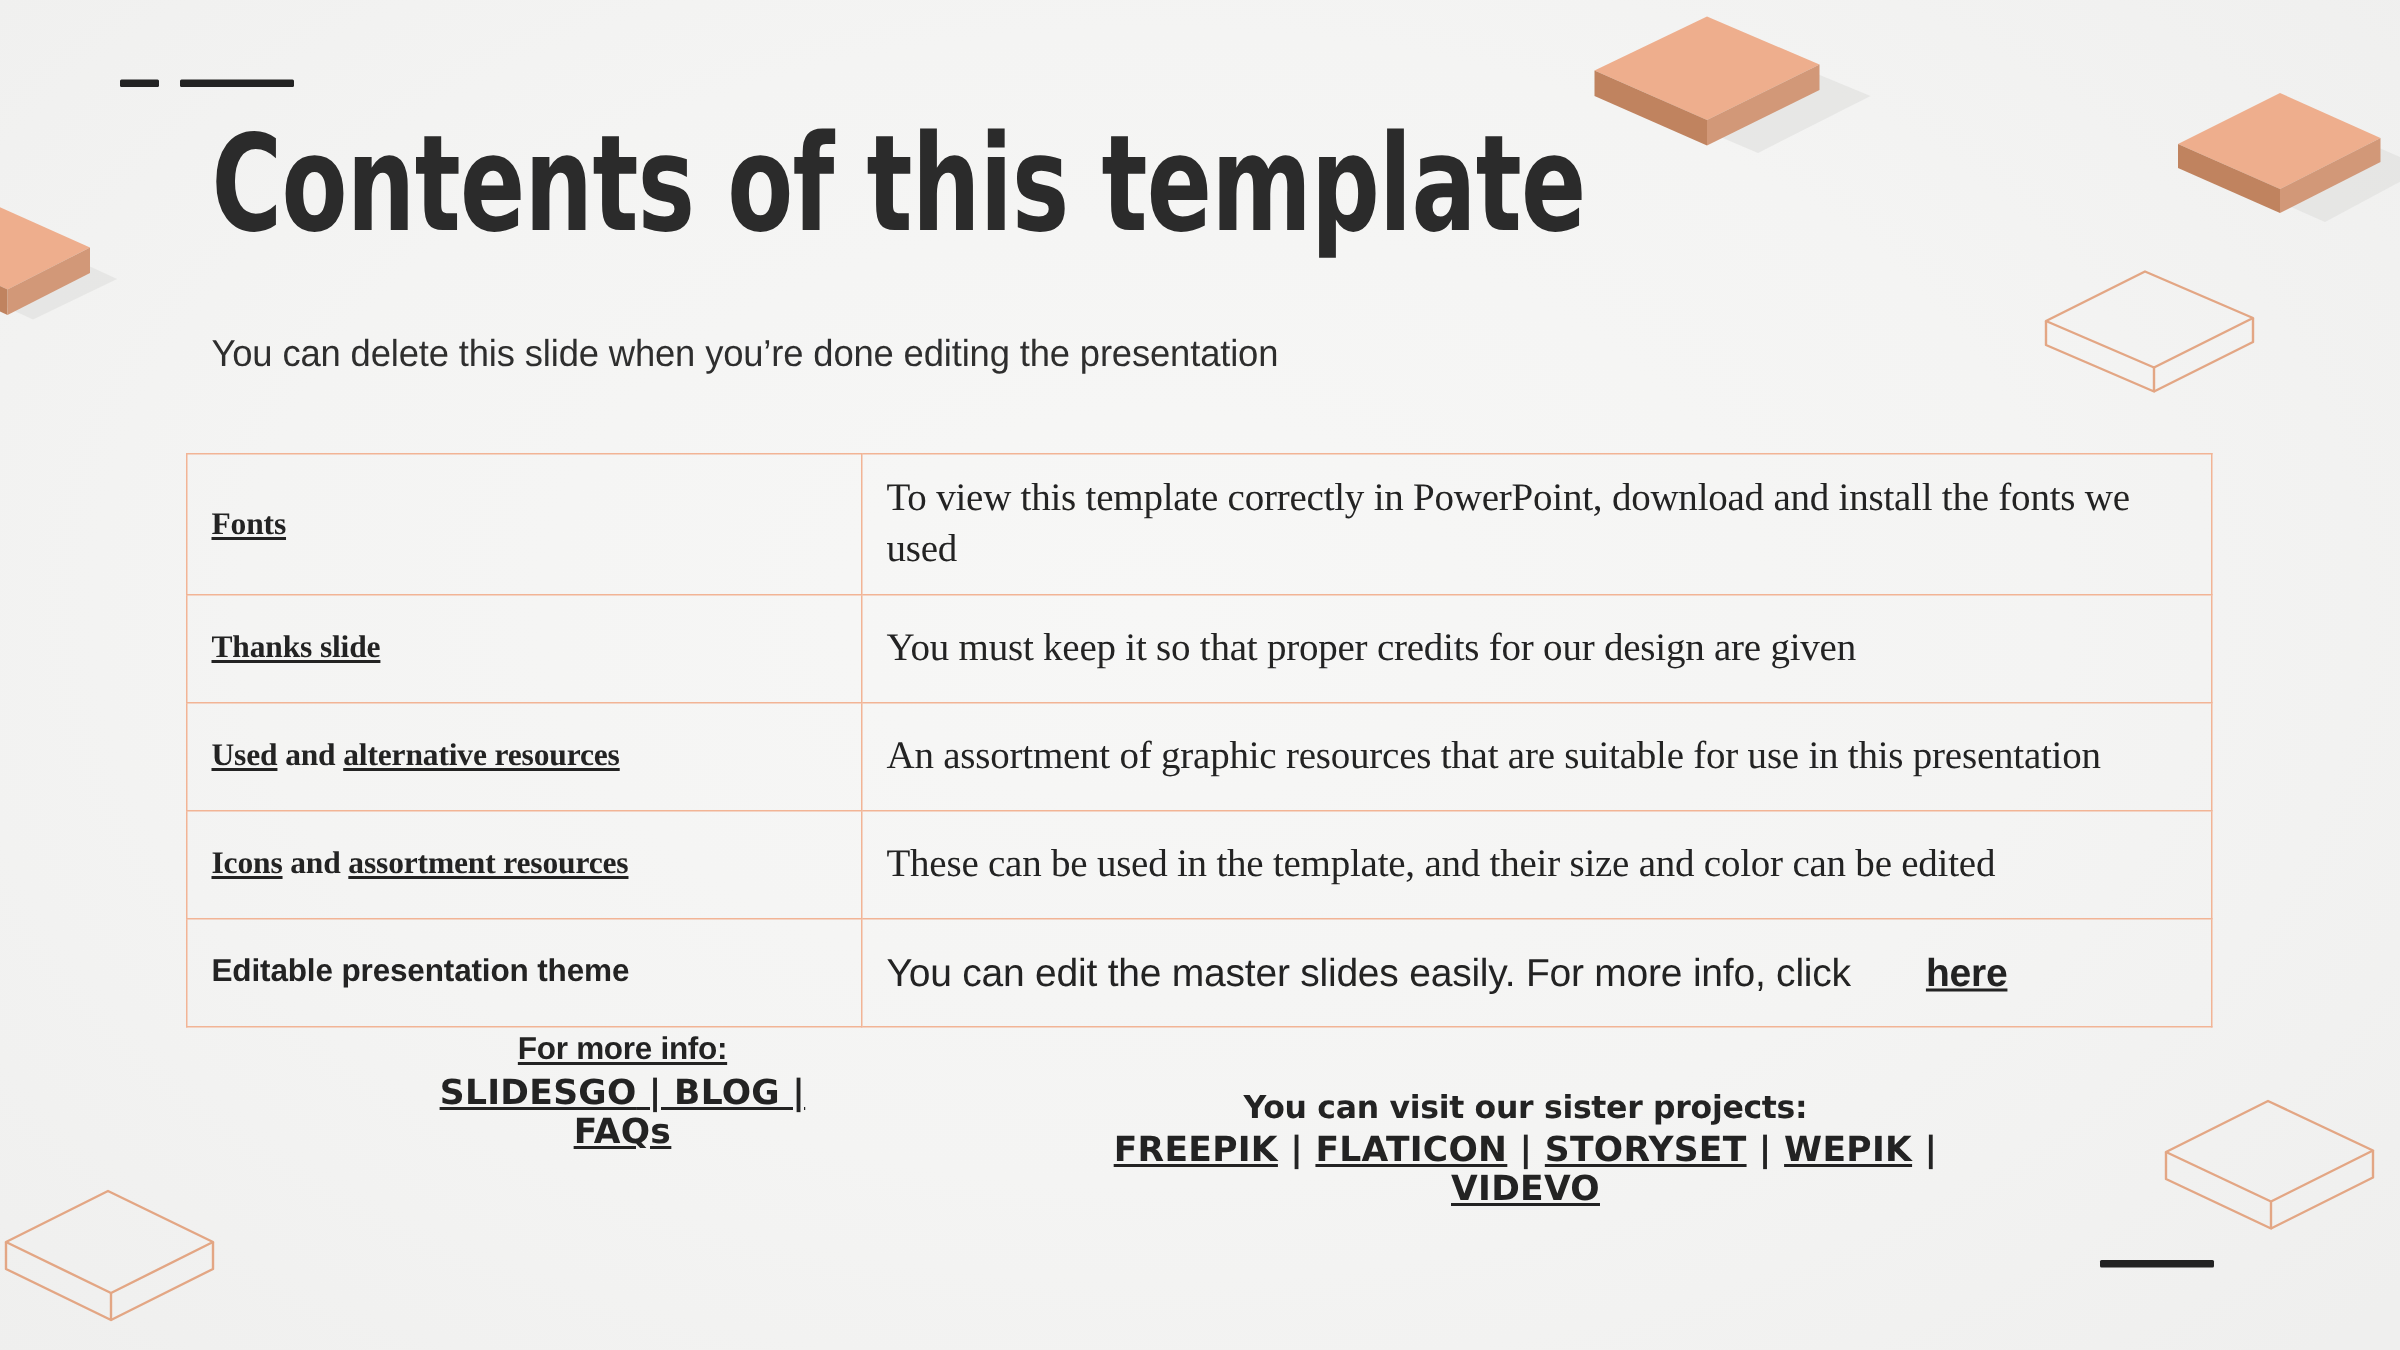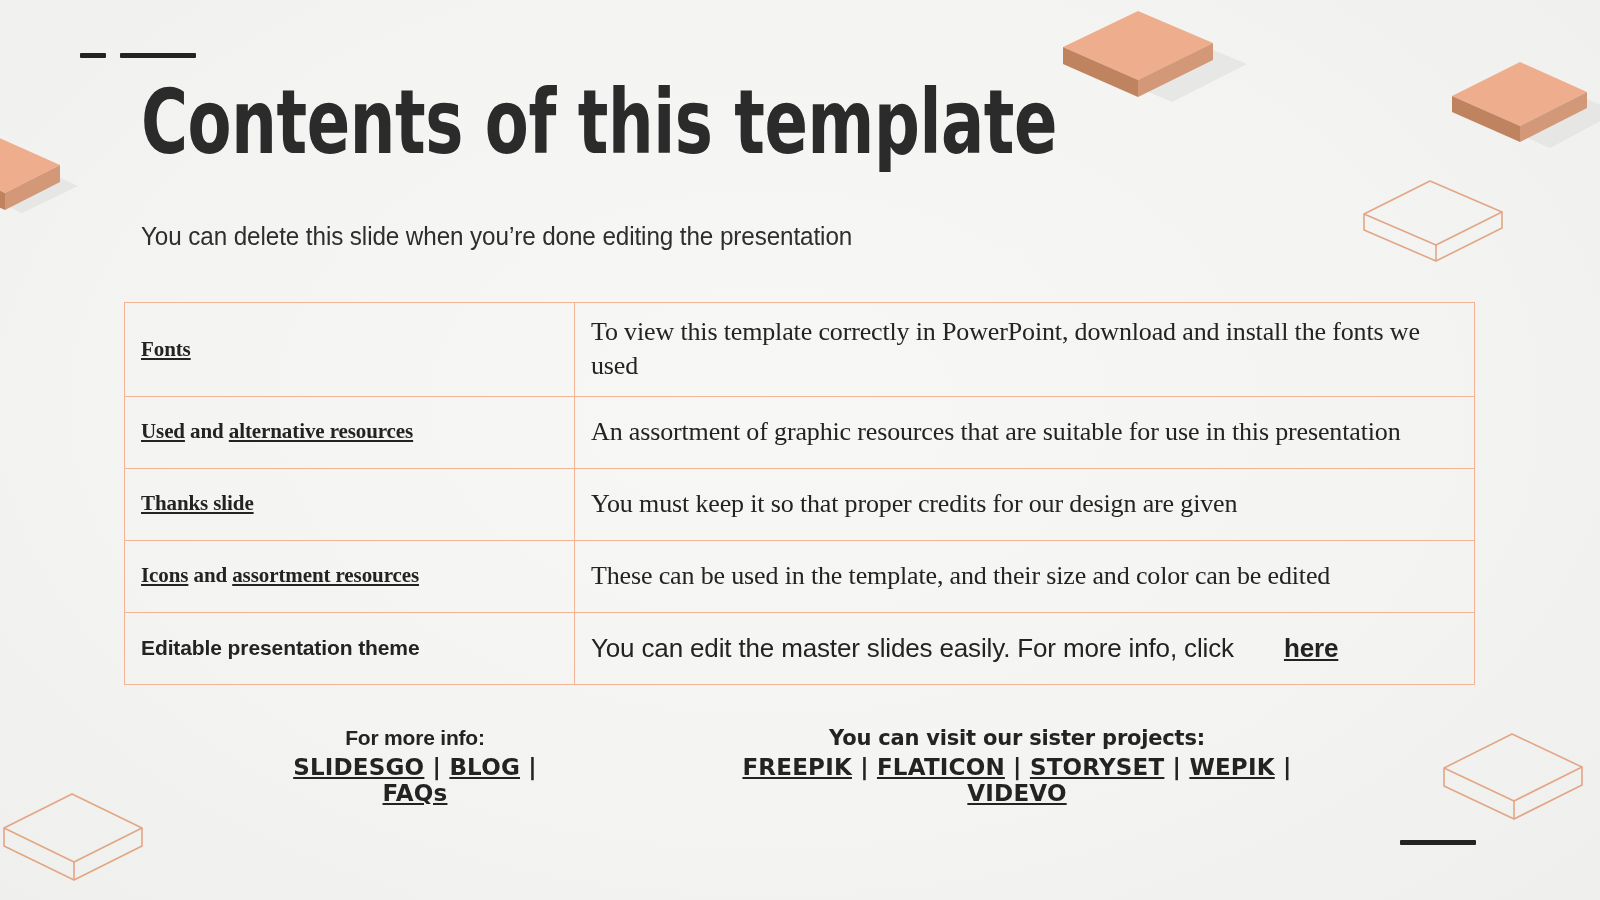"Used and alternative resources" tr.r2 { order: before "Thanks slide" -> after "Thanks slide" }
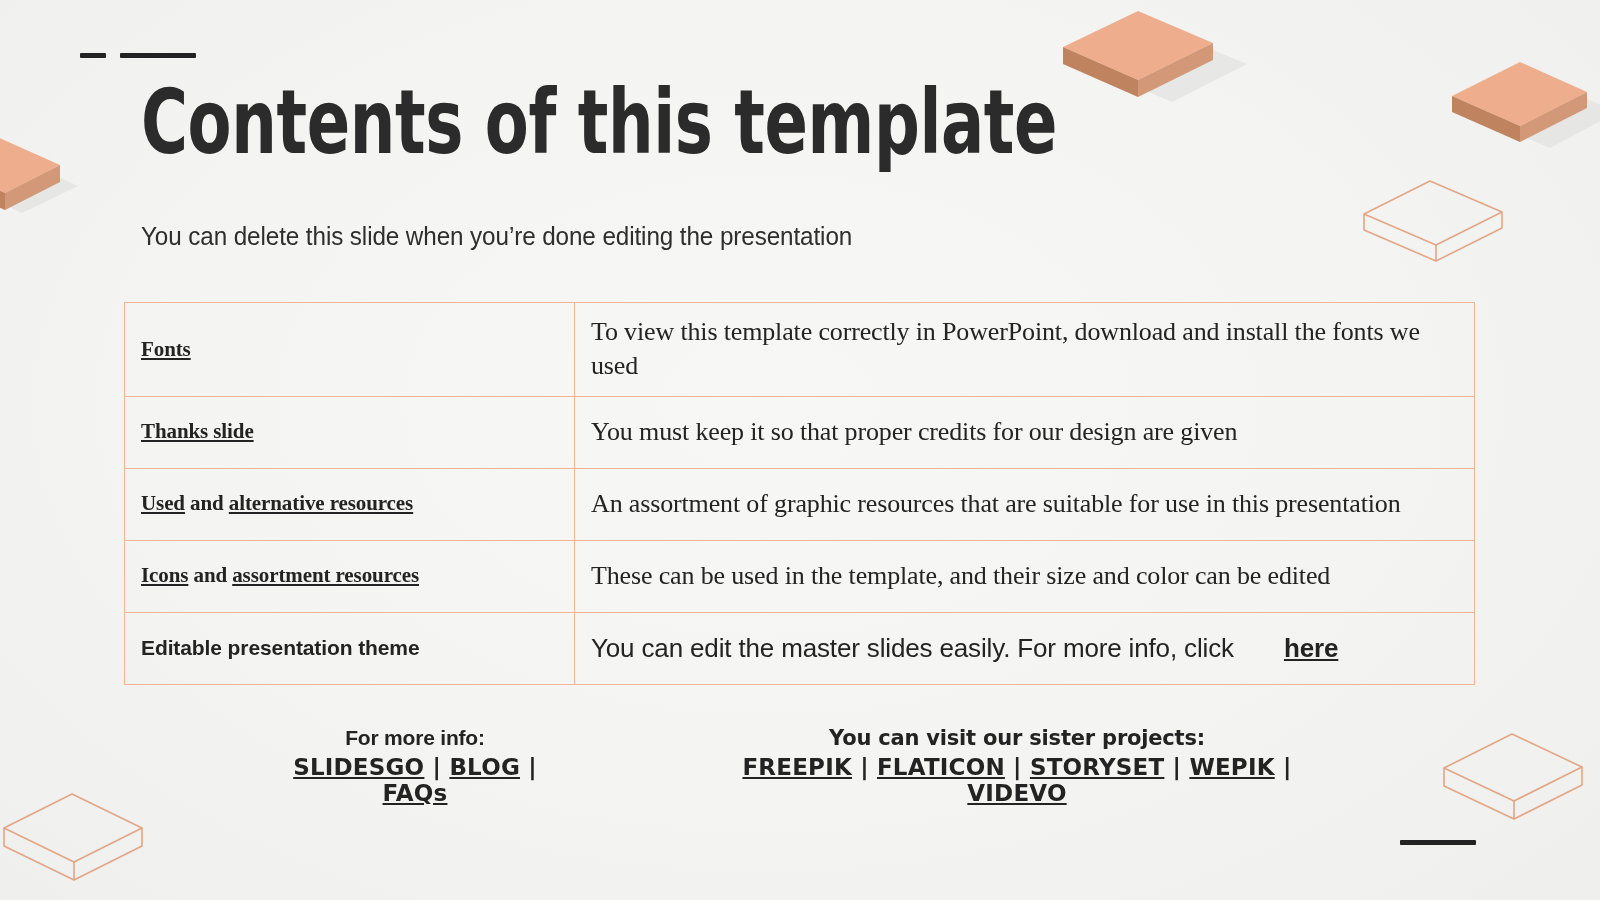"For more info:" #foot-left { text-decoration: none -> underline; top: 726px -> 688px }
